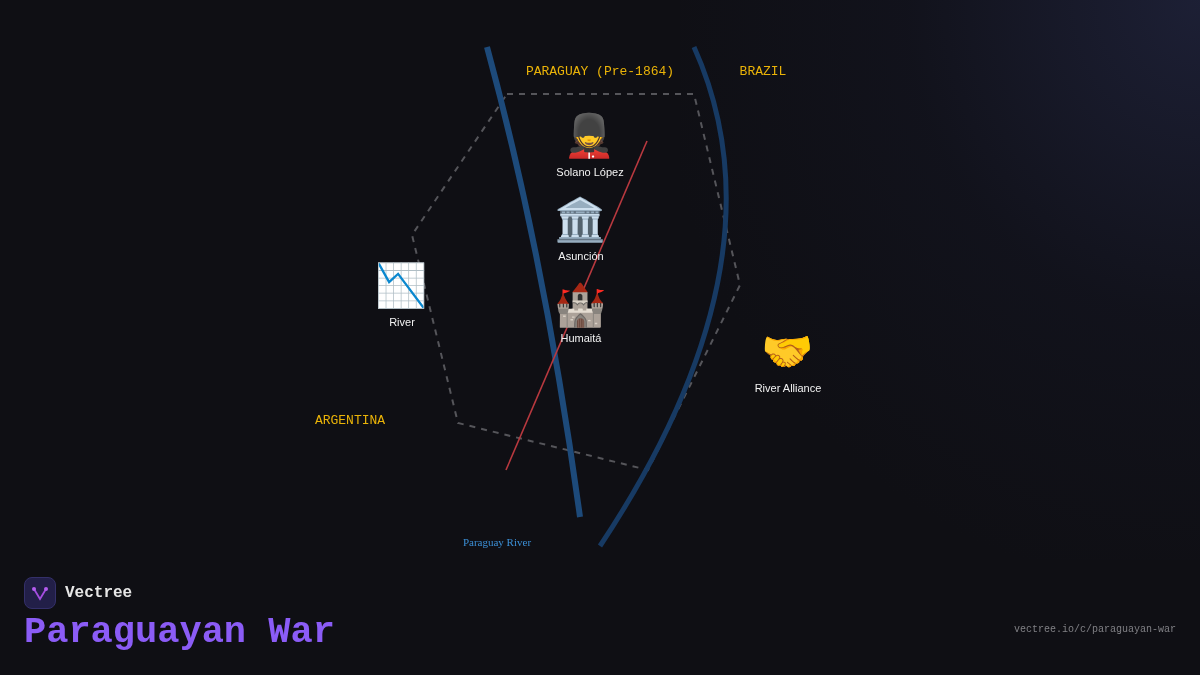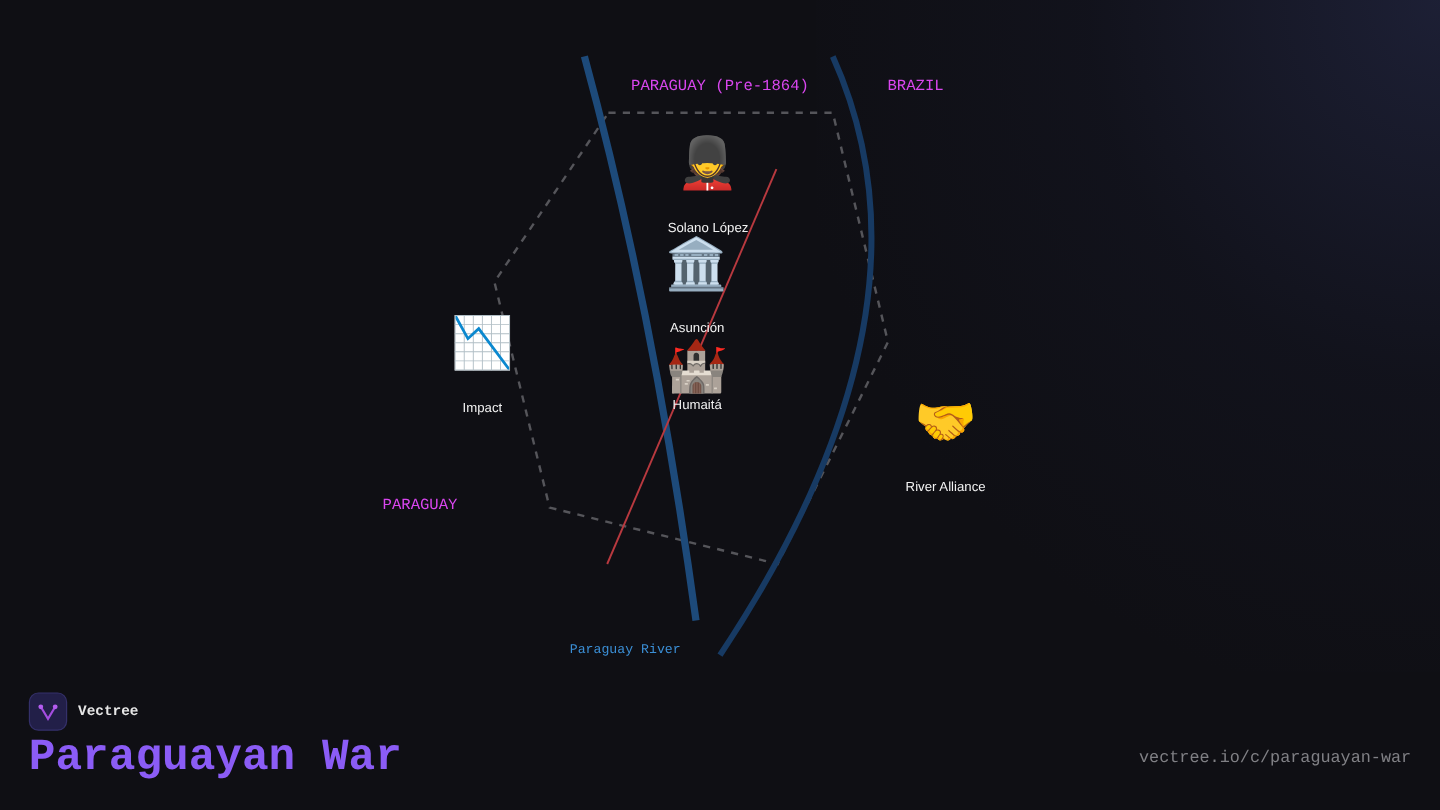"PARAGUAY (Pre-1864)" .region-label { color: #d946ef -> #eab308 }
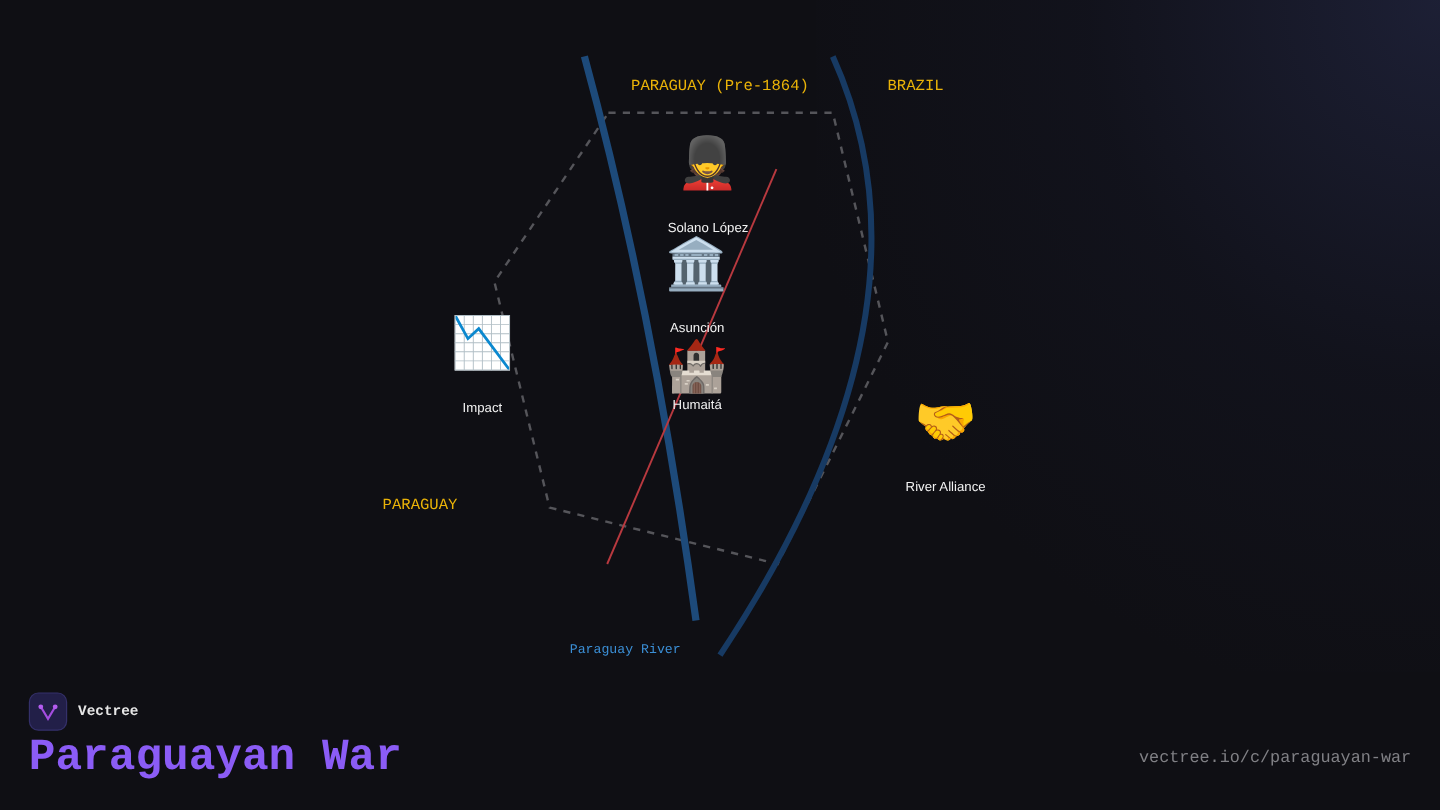"Solano López" .node .label { margin-top: 24px -> 6px }
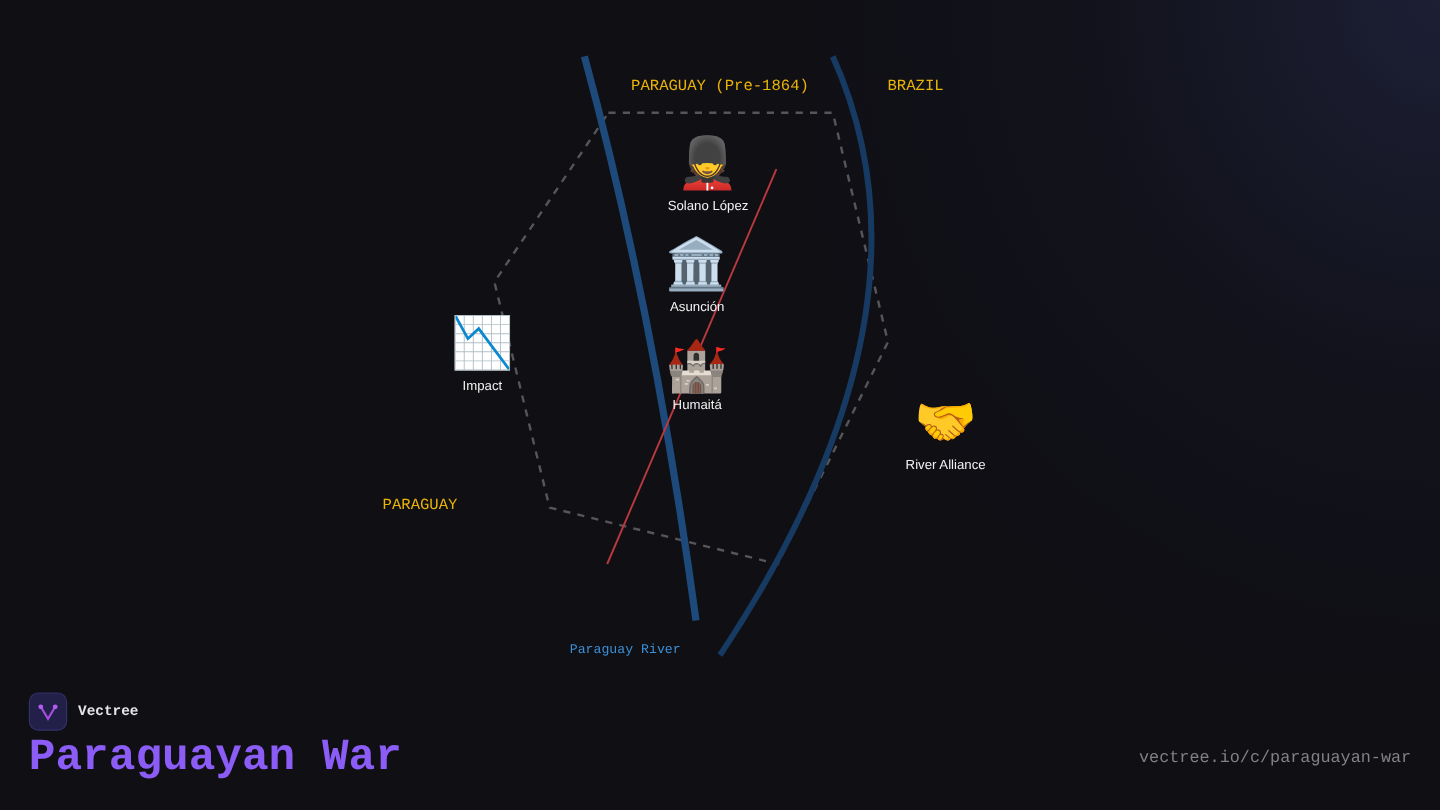"Impact" span.label { text: Impact -> River }
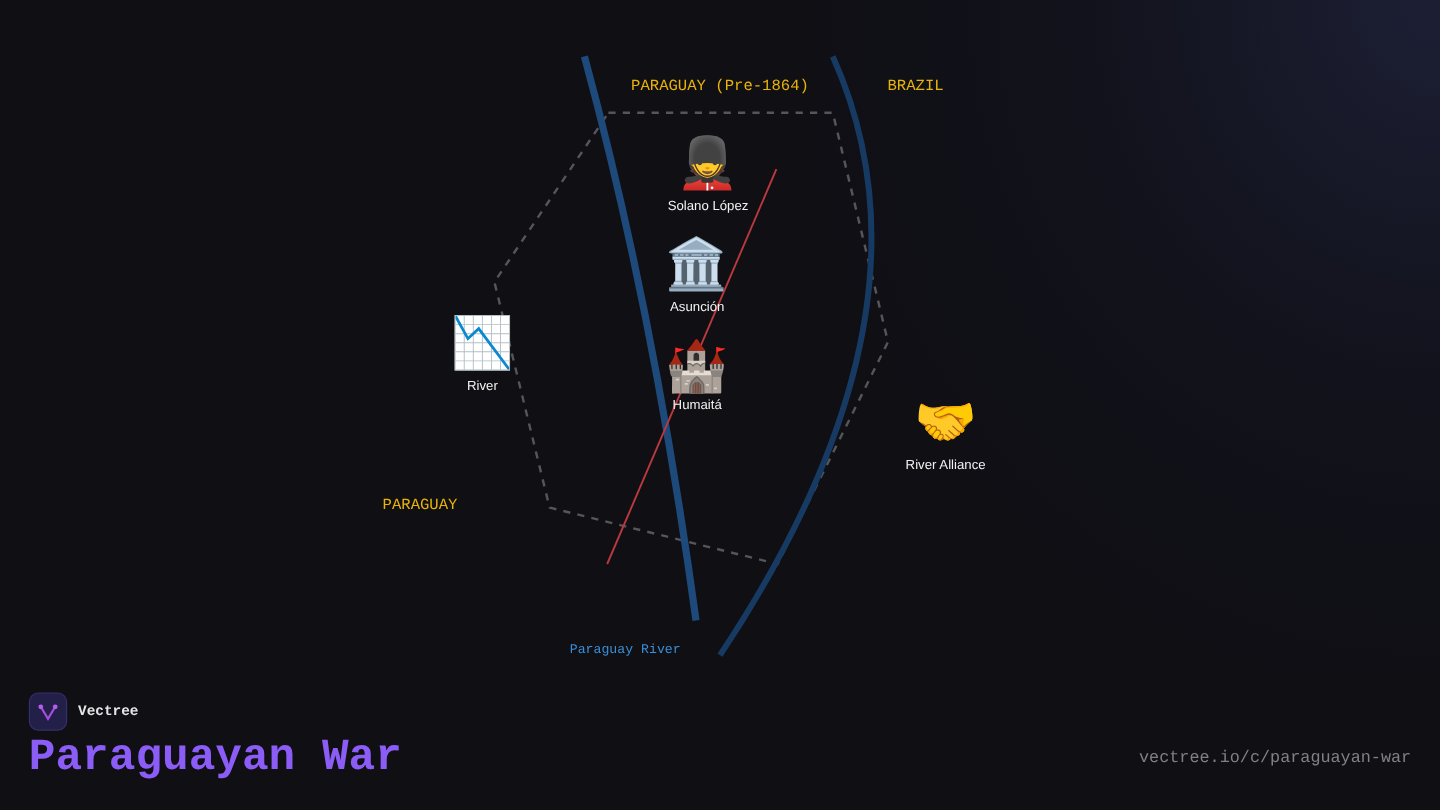"PARAGUAY" div.region-label { text: PARAGUAY -> ARGENTINA }
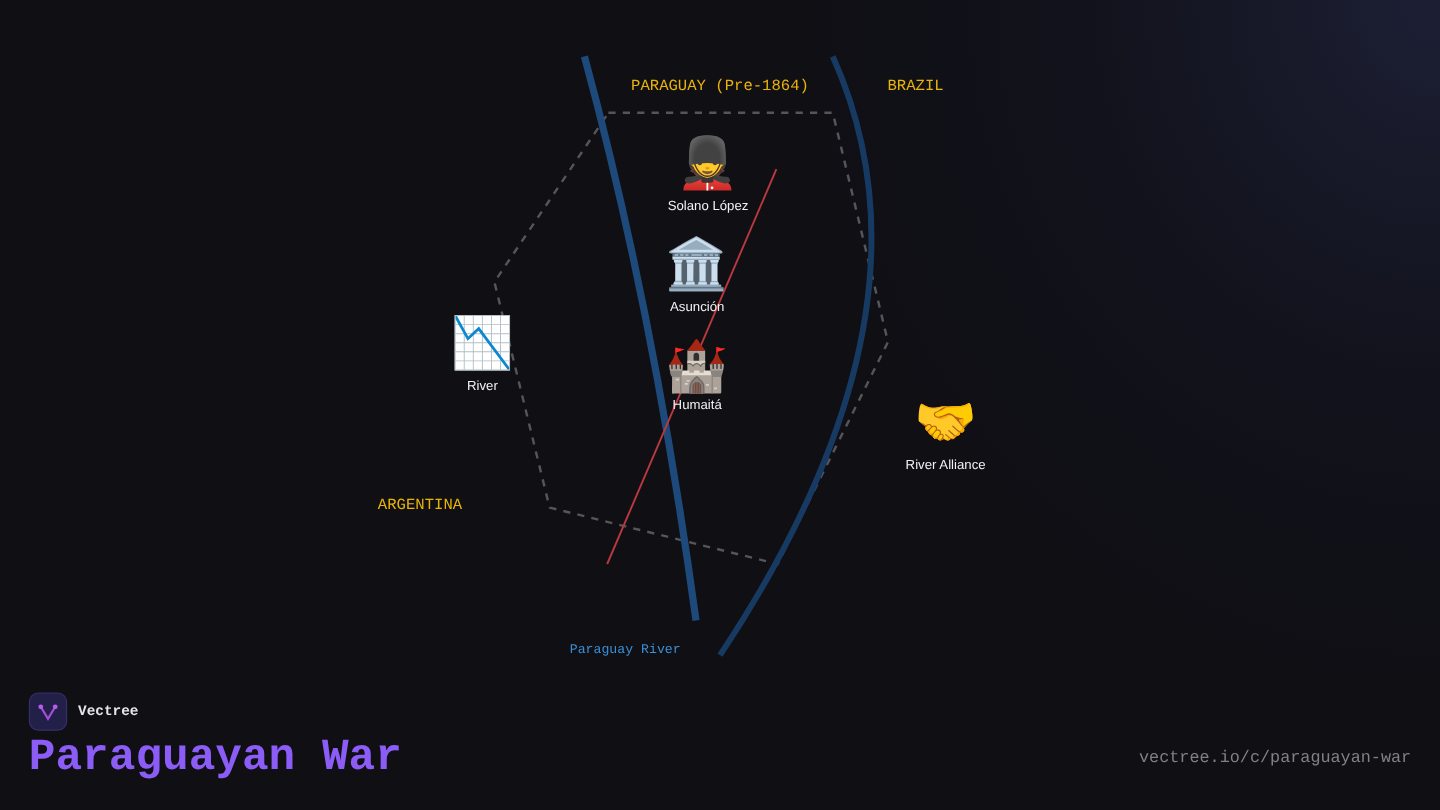"Paraguay River" .river-label { font-family: Liberation Mono, monospace -> Liberation Serif, serif; margin-left: 24px -> none }
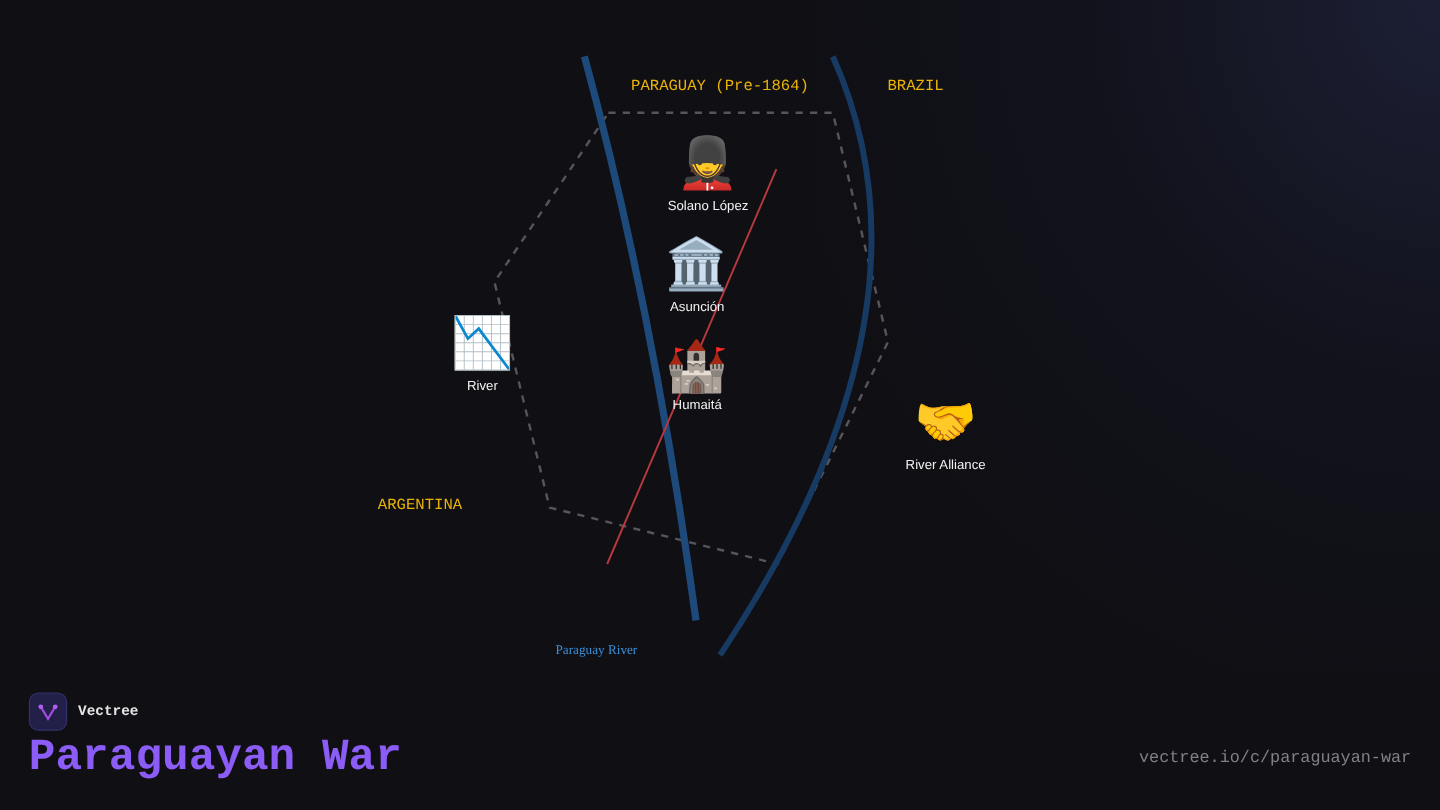"Vectree" .brand-name { font-size: 12px -> 16px }
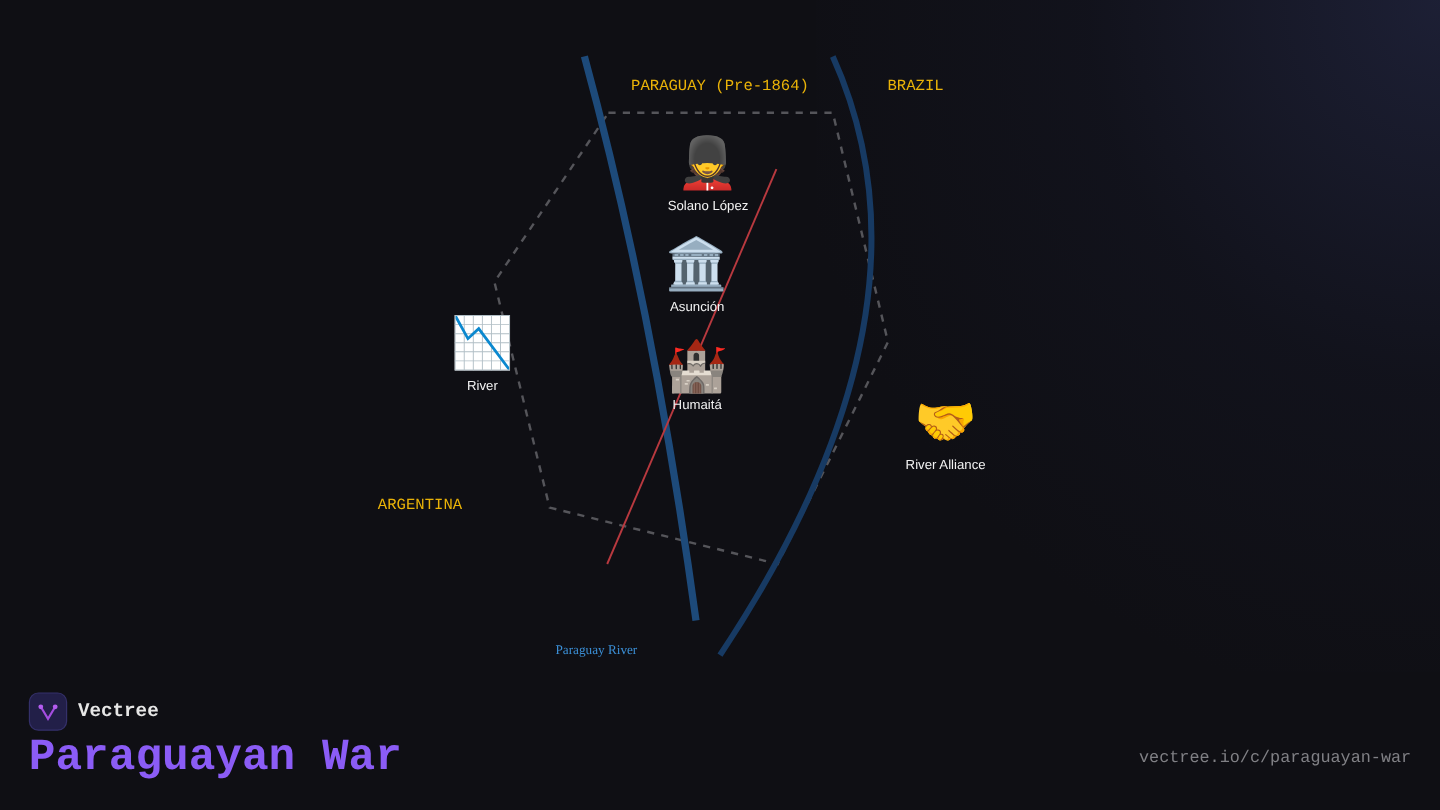"vectree.io/c/paraguayan-war" .url { font-size: 14px -> 10px }
